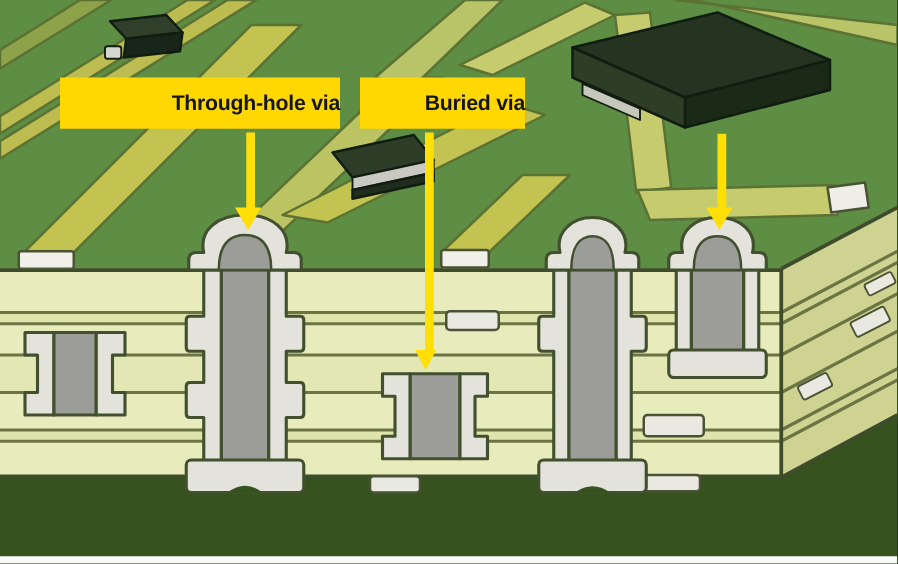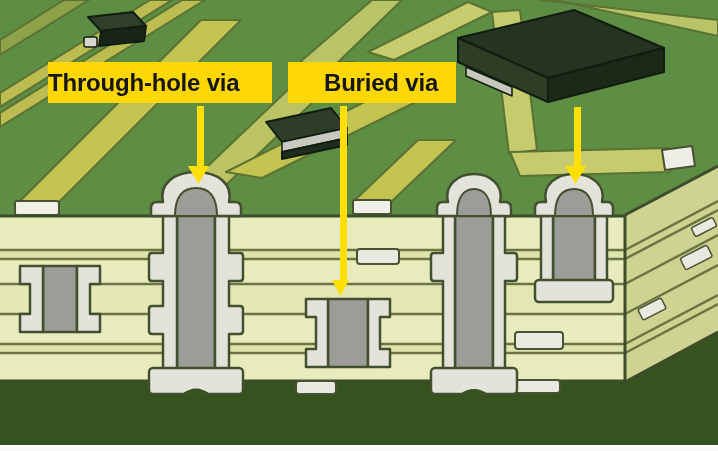"Through-hole via" .via-label { font-size: 24px -> 17px; justify-content: flex-start -> flex-end }
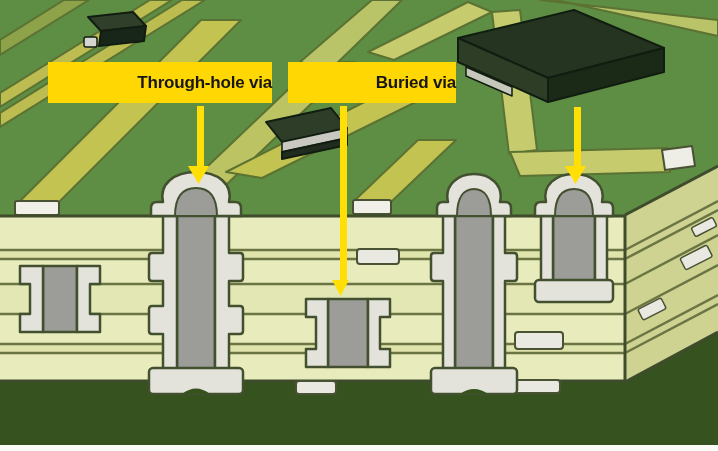"Buried via" .lbl-buried { padding-left: 36px -> none }
